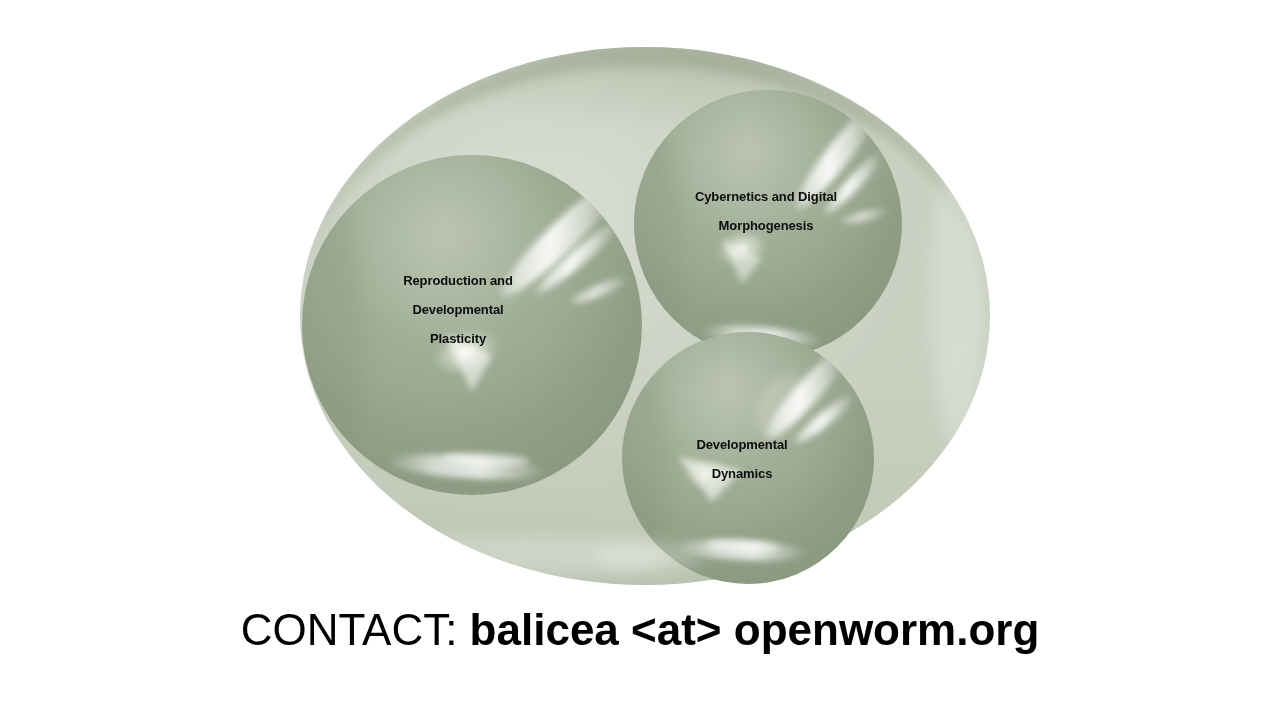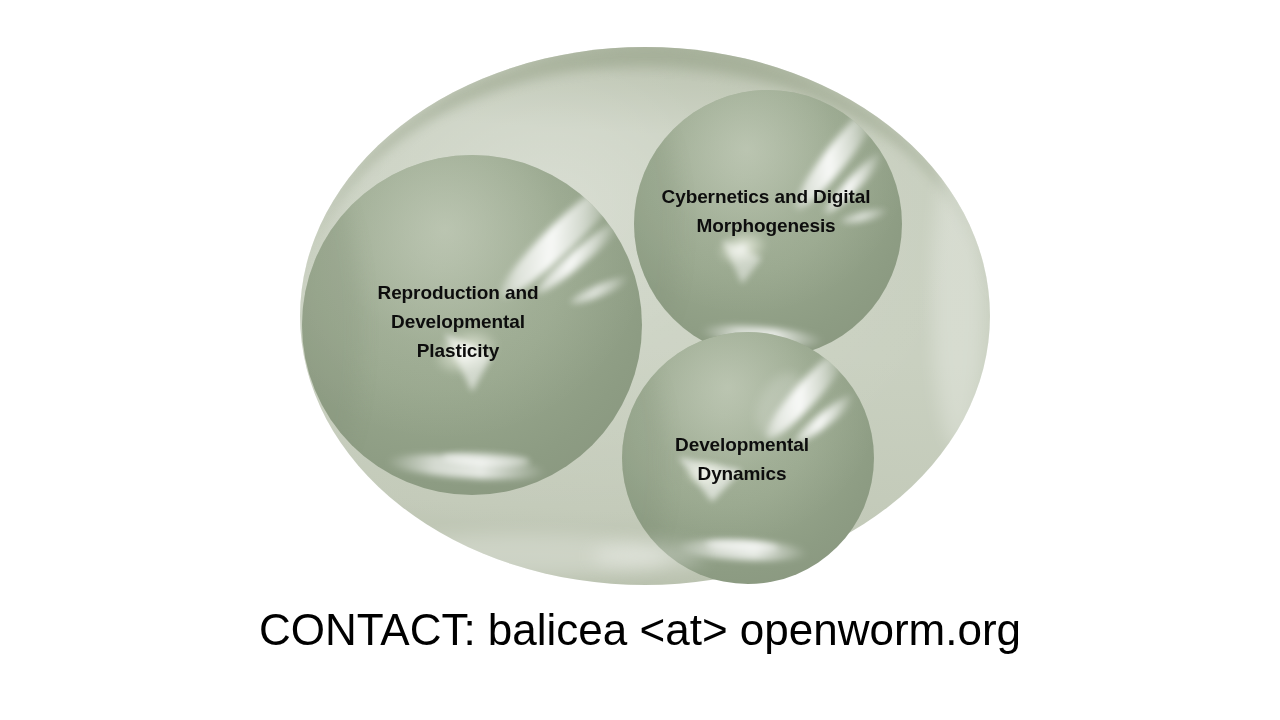"Cybernetics and Digital" .sphere-label { font-size: 19px -> 13px }
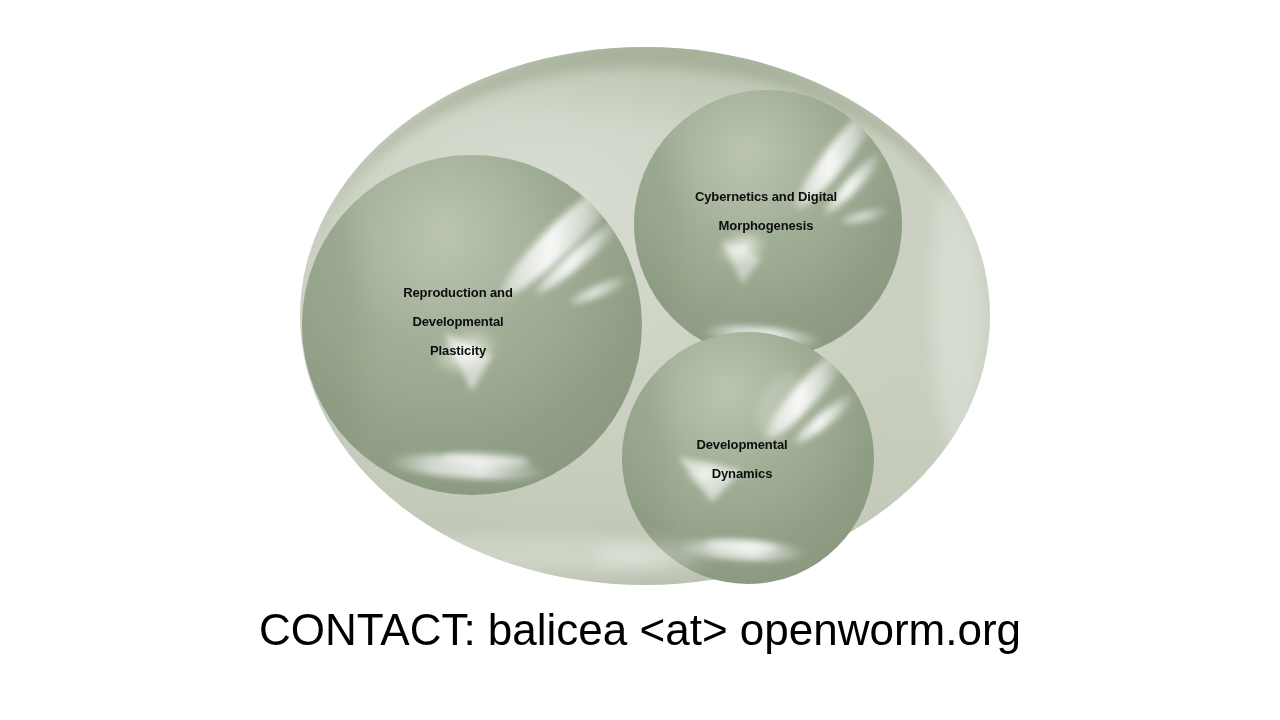"Reproduction and" #label-reproduction { top: 278px -> 266px }
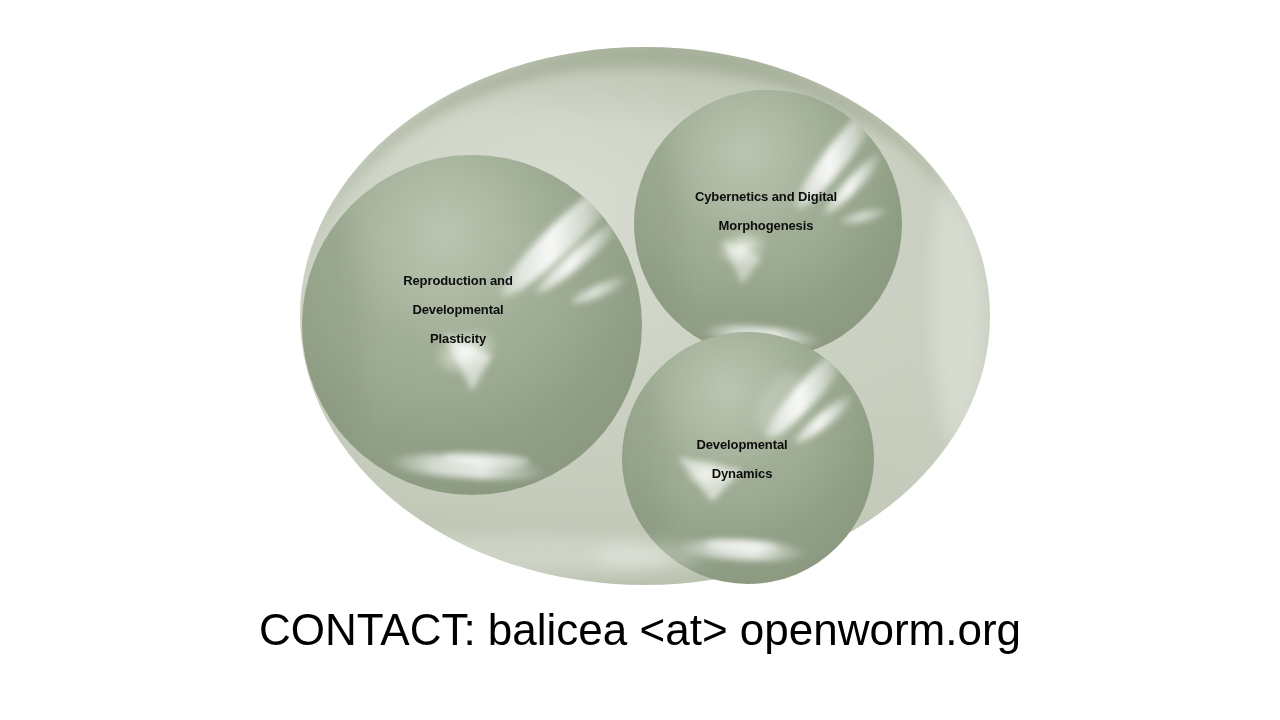"balicea <at> openworm.org" #contact-value { font-weight: normal -> bold }
